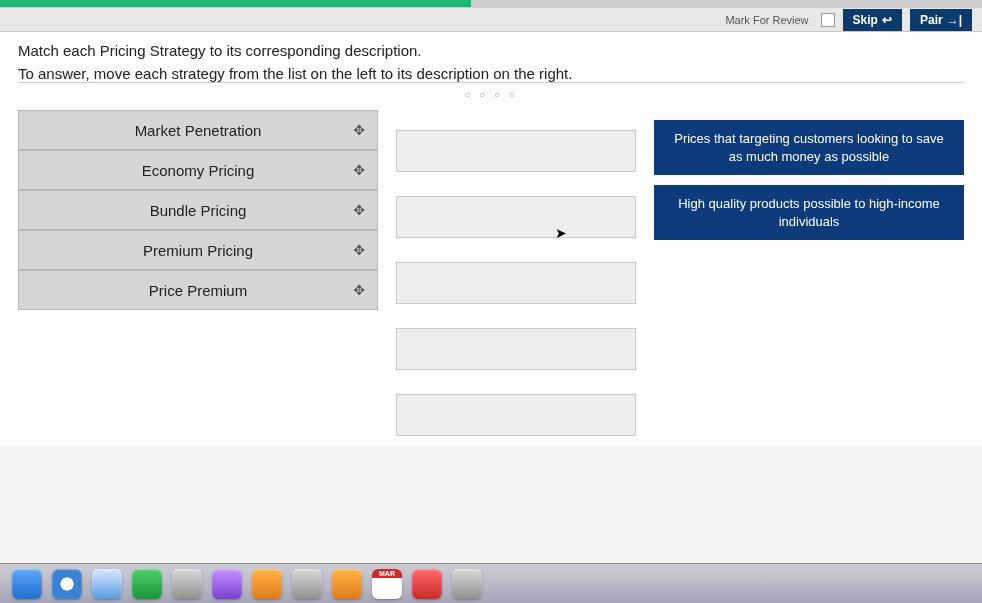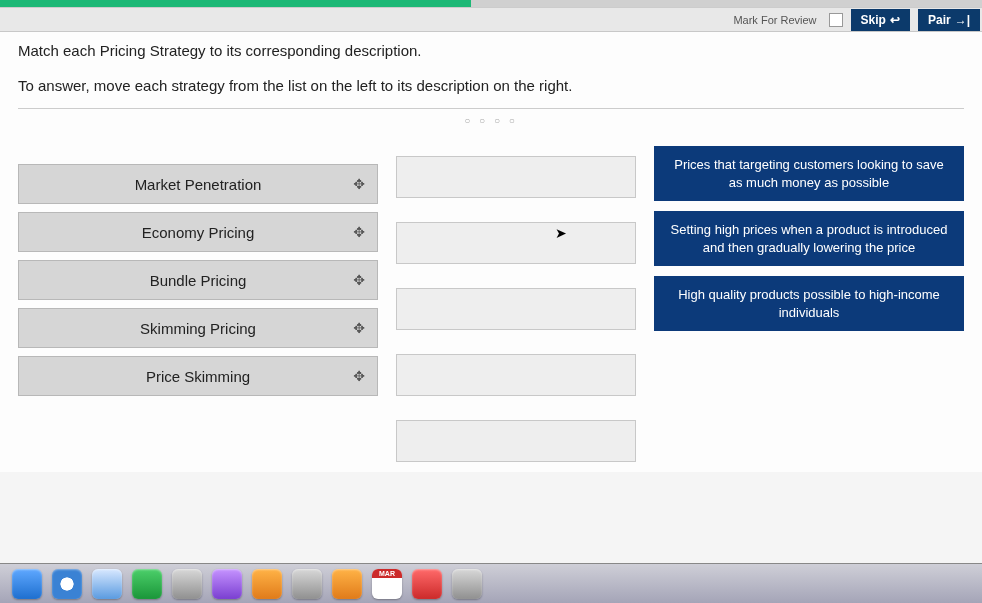"Mark For Review" .header-row { padding: 0 2px -> 0 10px }
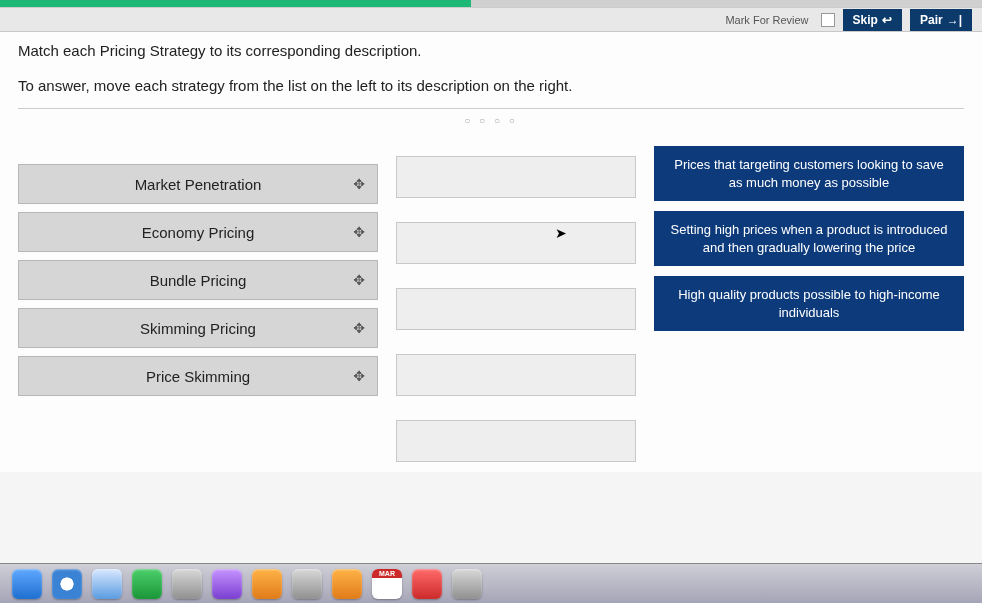"Match each Pricing Strategy to" .question-text { margin-bottom: 18px -> 6px }
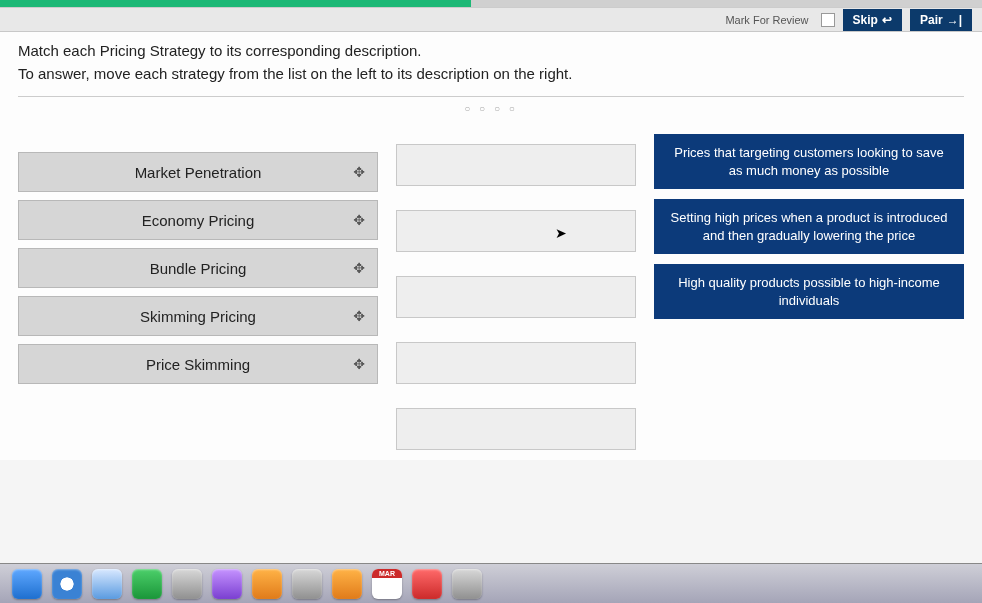"To answer, move each strategy" .instruction-text { margin-bottom: 14px -> none }
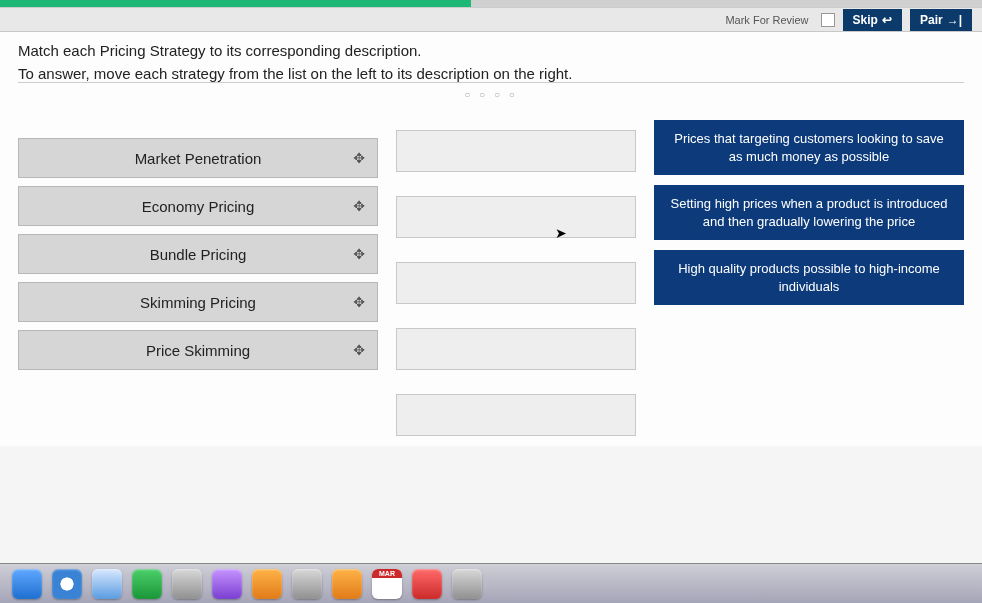"Market Penetration" .left-col { gap: 8px -> none; margin-top: 28px -> none }
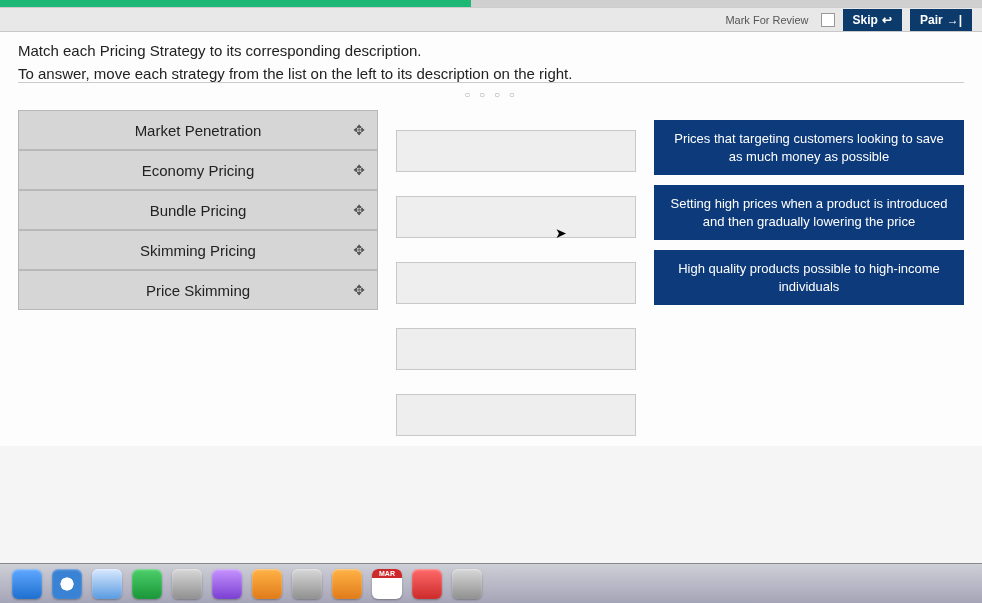"Setting high prices when a" div.description-box { html: <div>Setting high prices when a product is introduced and then gradually lowering the price</div> -> none }
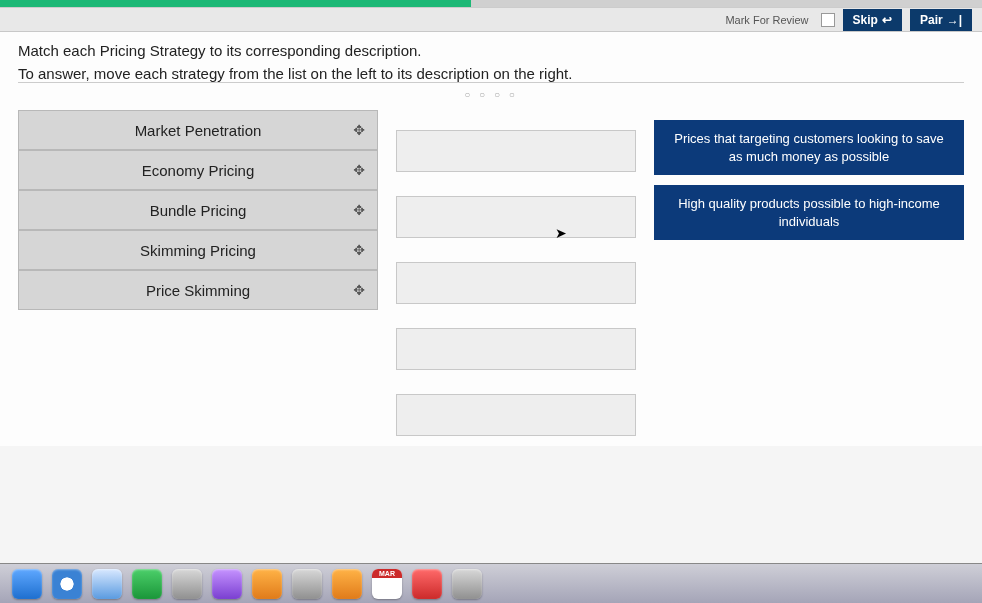"Skimming Pricing" span { text: Skimming -> Premium }
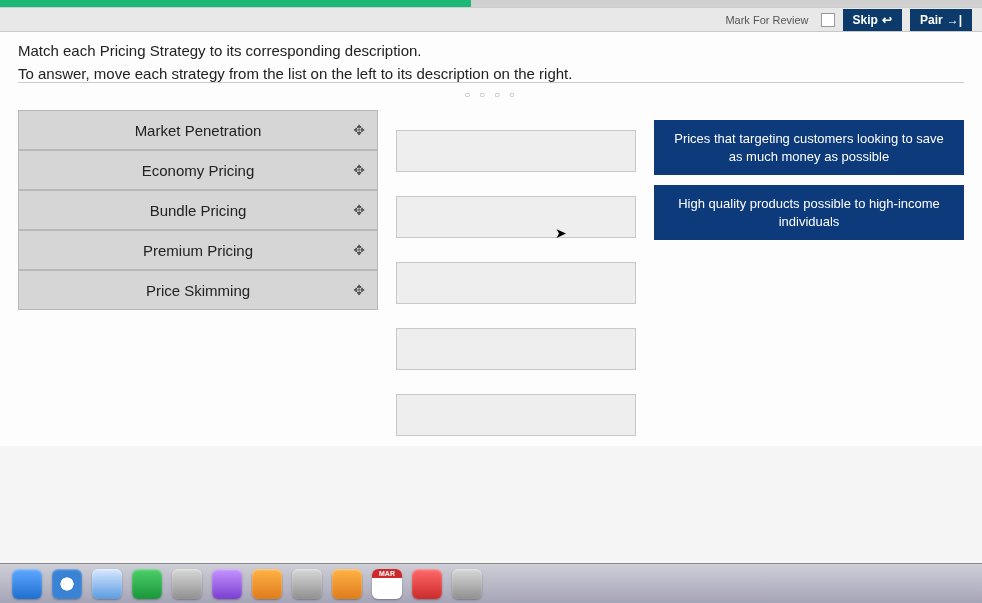"Price Skimming" span { text: Skimming -> Premium }
